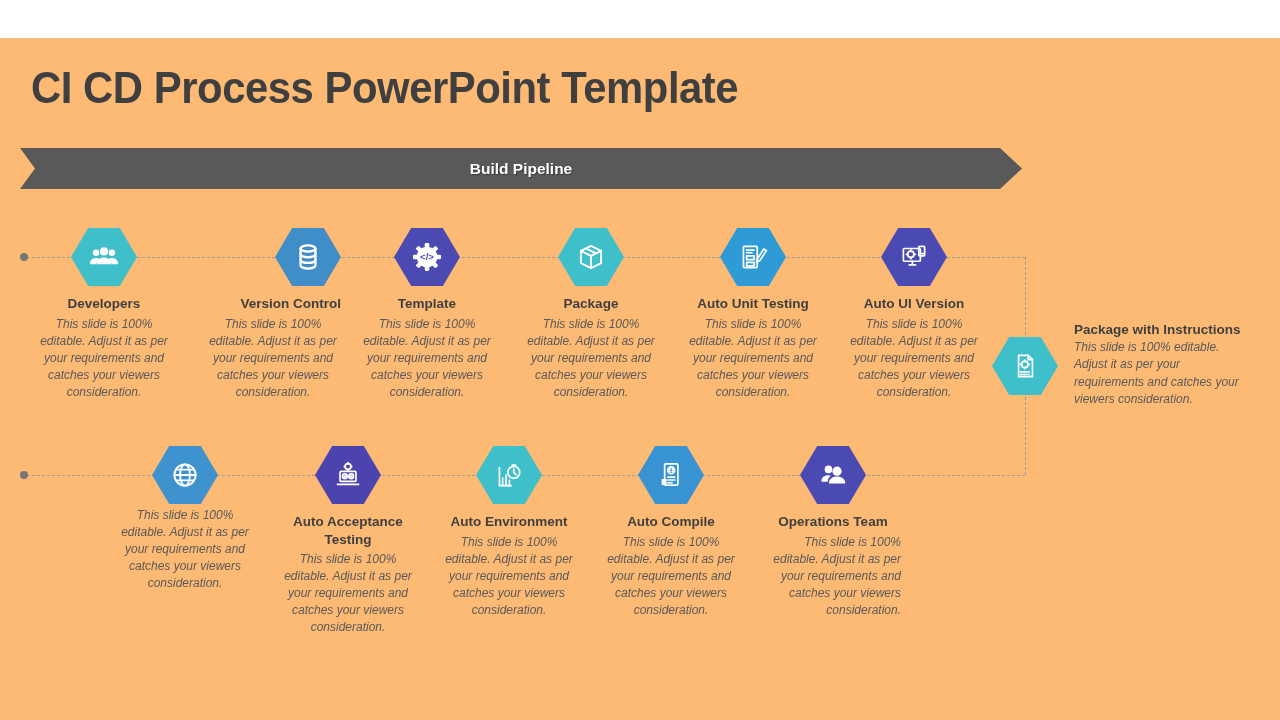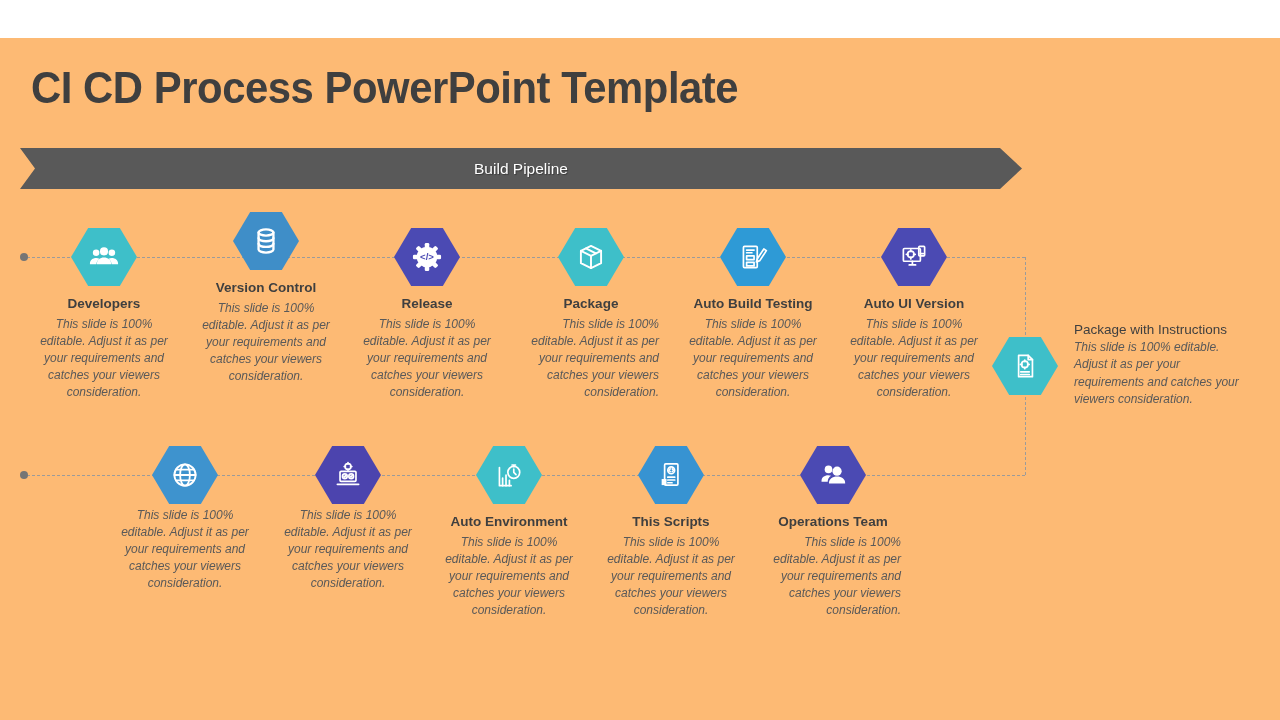"Build Pipeline" .banner { font-weight: normal -> bold }
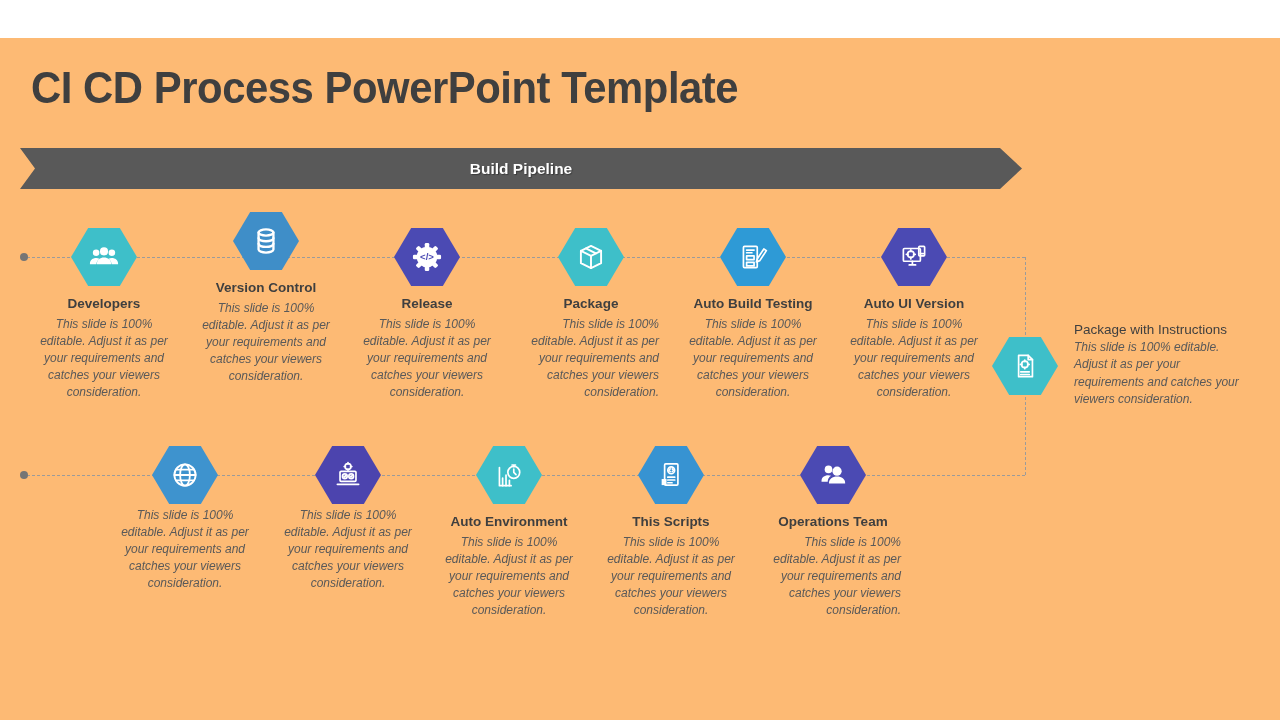"Version Control" div.node { align-items: none -> flex-end; top: 174px -> 190px }
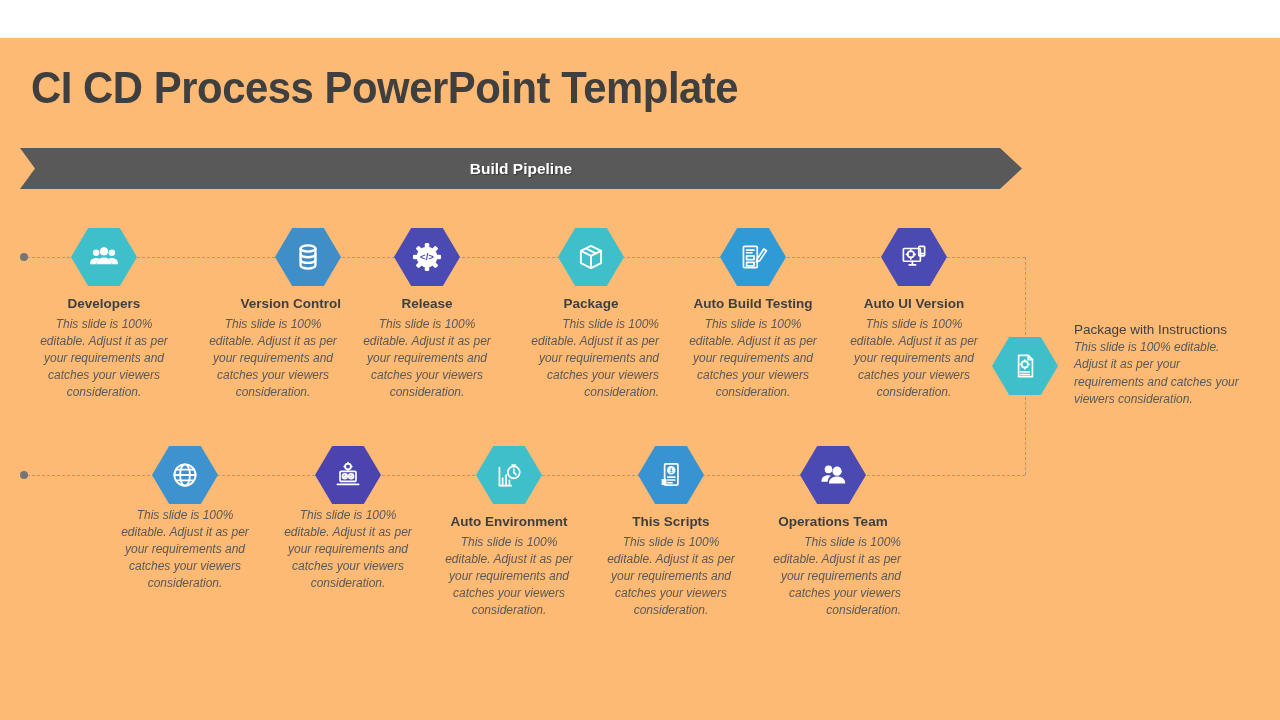"Release" div.node-title { text: Release -> Template }
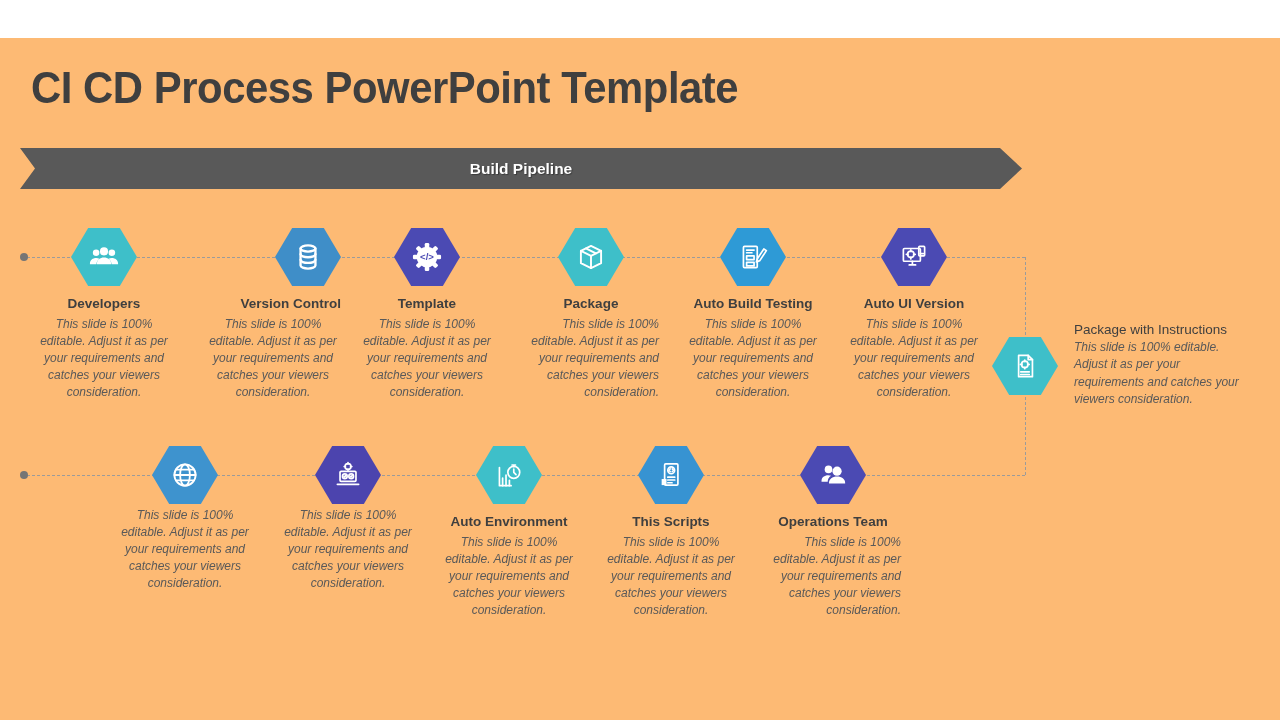"Package" div.node { text-align: right -> none }
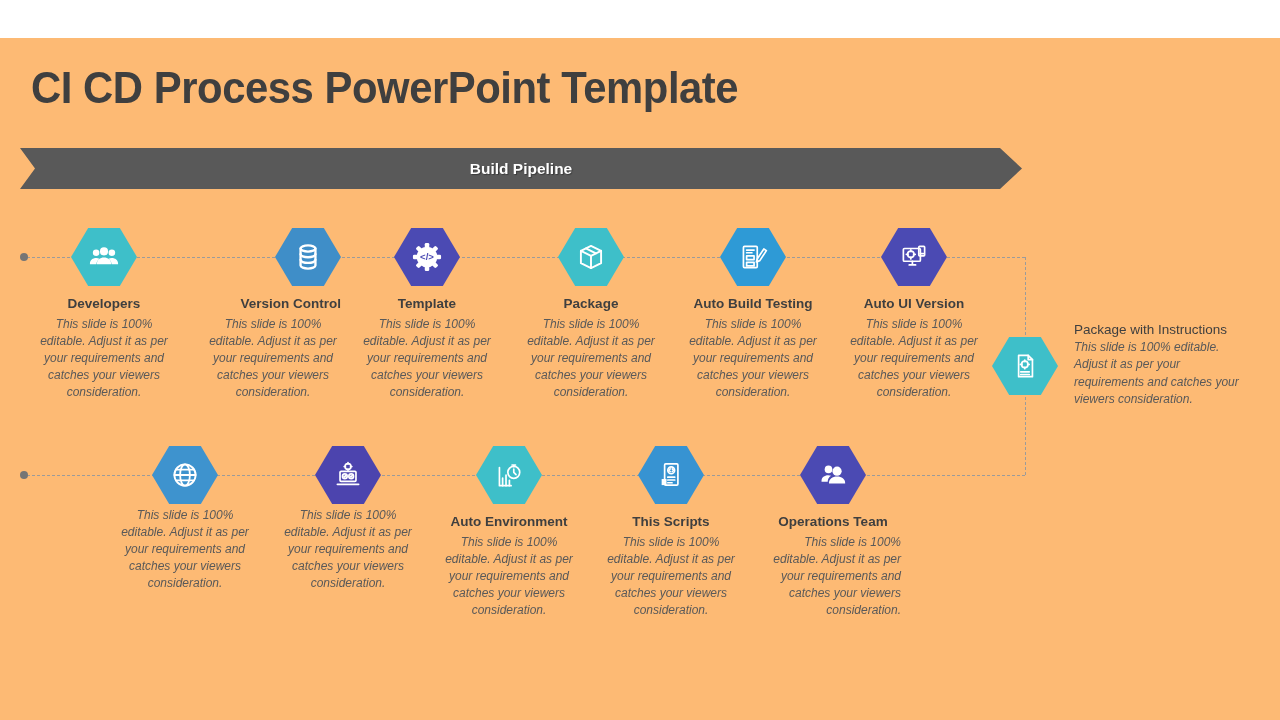"Auto Build Testing" div.node-title { text: Build -> Unit }
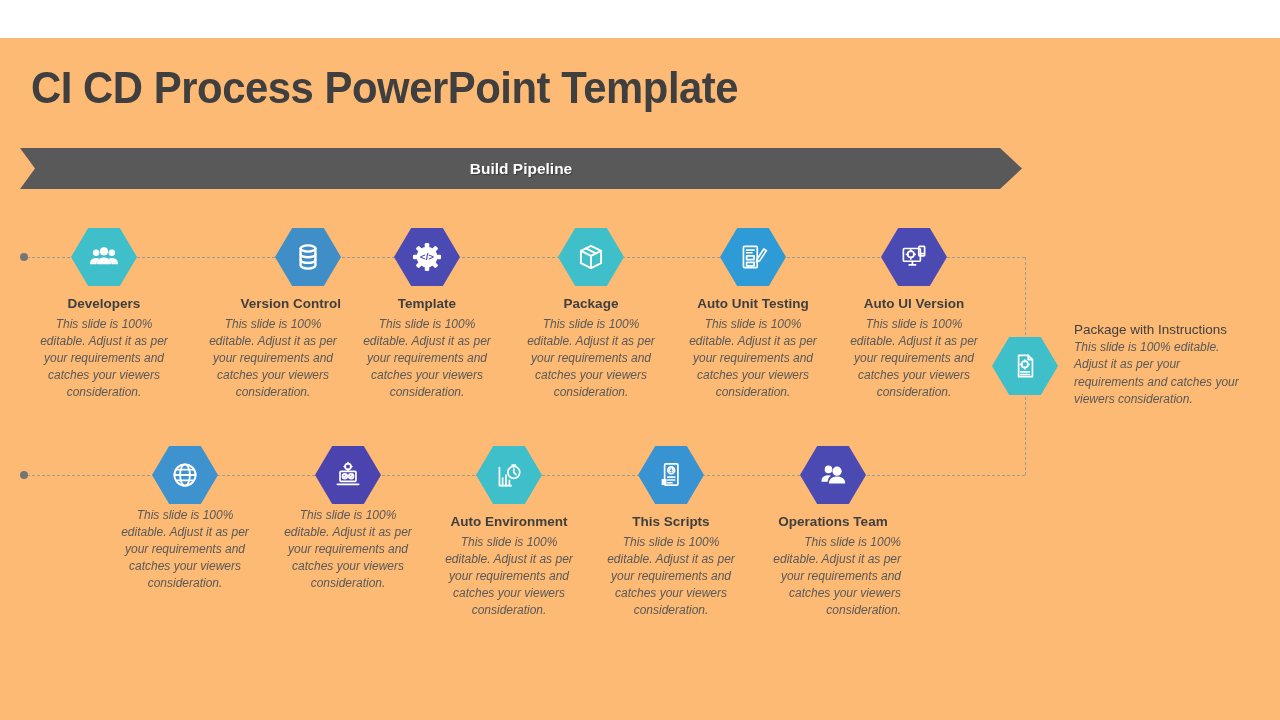"Package with Instructions" .callout-title { font-weight: normal -> bold }
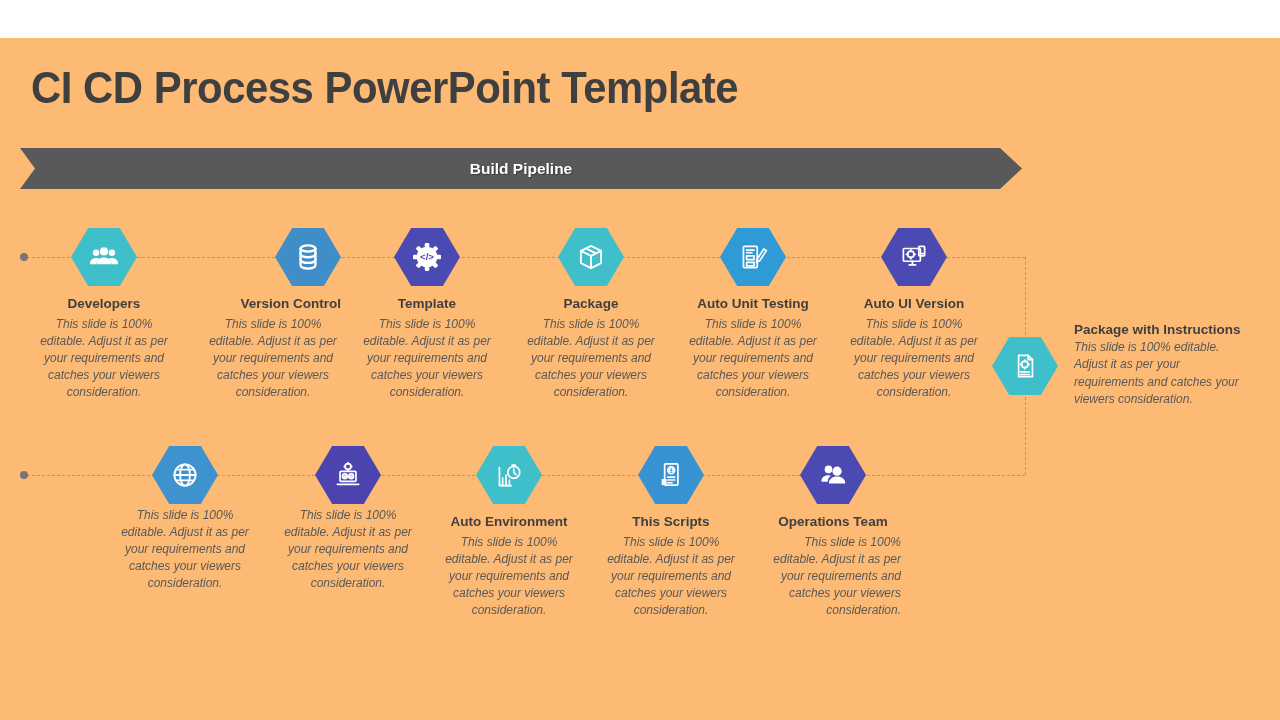"Auto Acceptance Testing" div.node-title { html: none -> <div>Auto Acceptance Testing</div> }
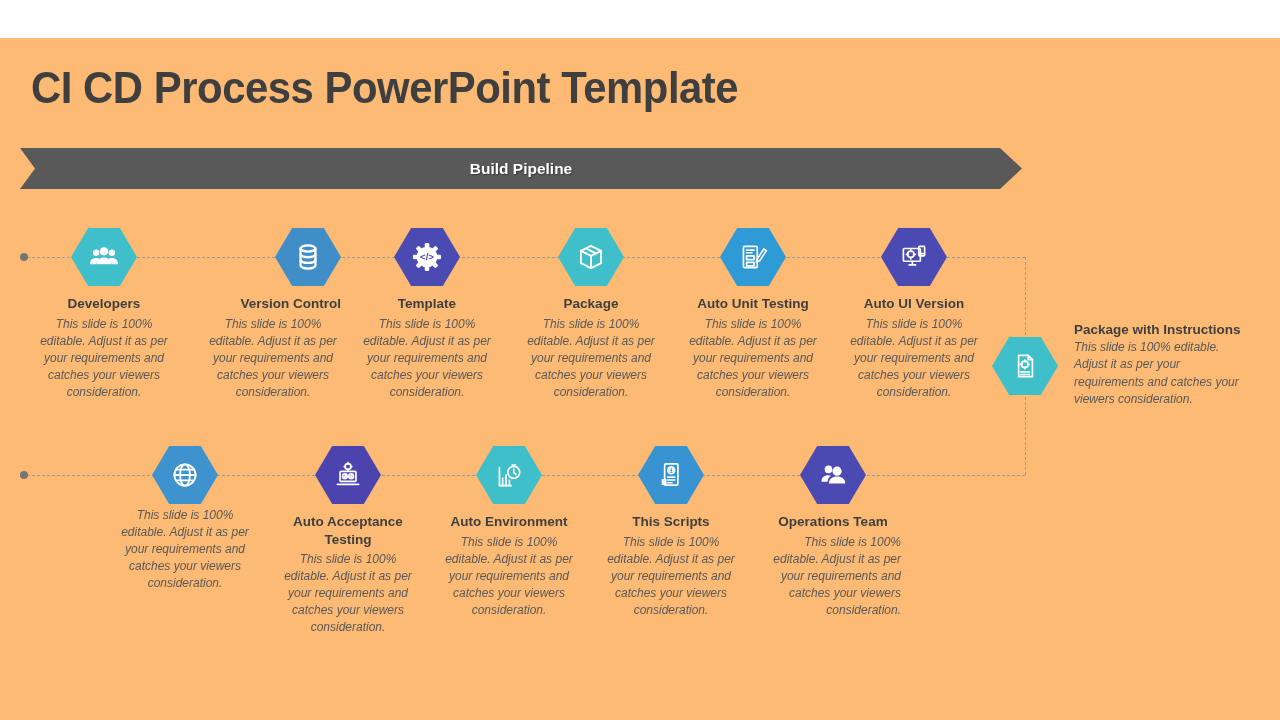"This Scripts" div.node-title { text: This Scripts -> Auto Compile }
